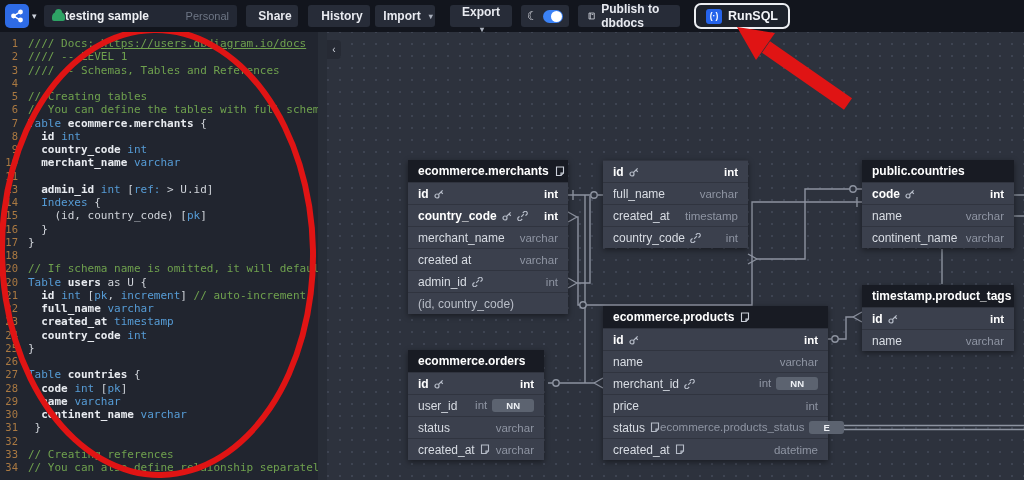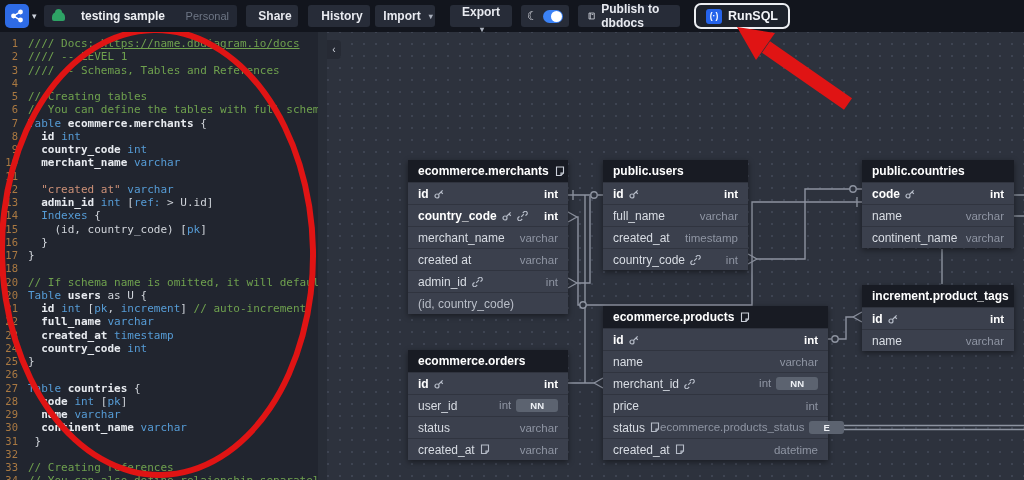"testing sample" .title-pill { gap: 16px -> 0 }
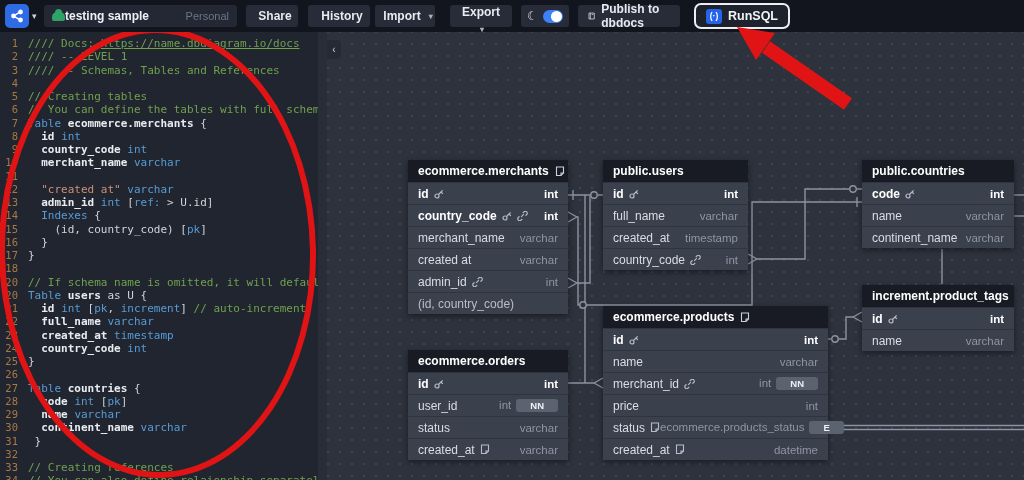"https://name.dbdiagram.io/docs" span.tk-u { text: https://name.dbdiagram.io/docs -> https://users.dbdiagram.io/docs }
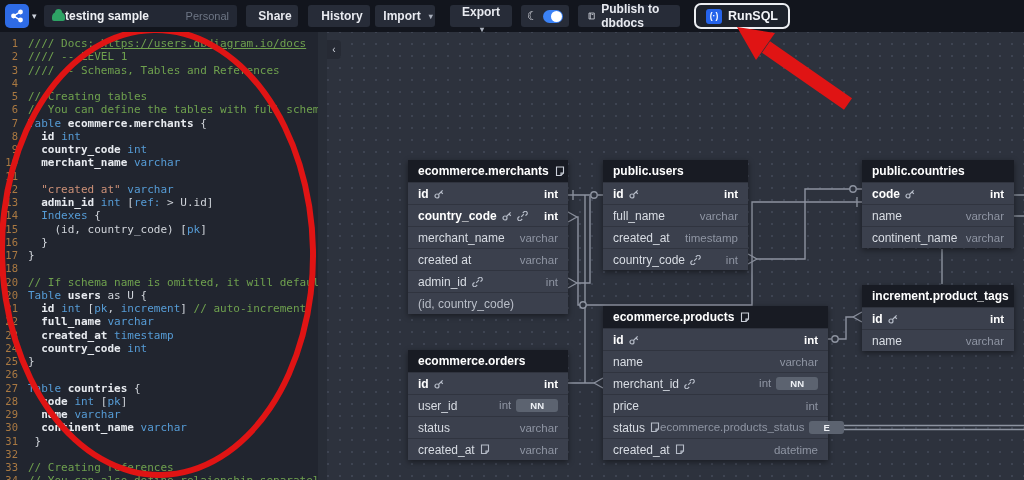"public.users" div.hdr { html: <div> <span>public.users</span> </div> -> none }
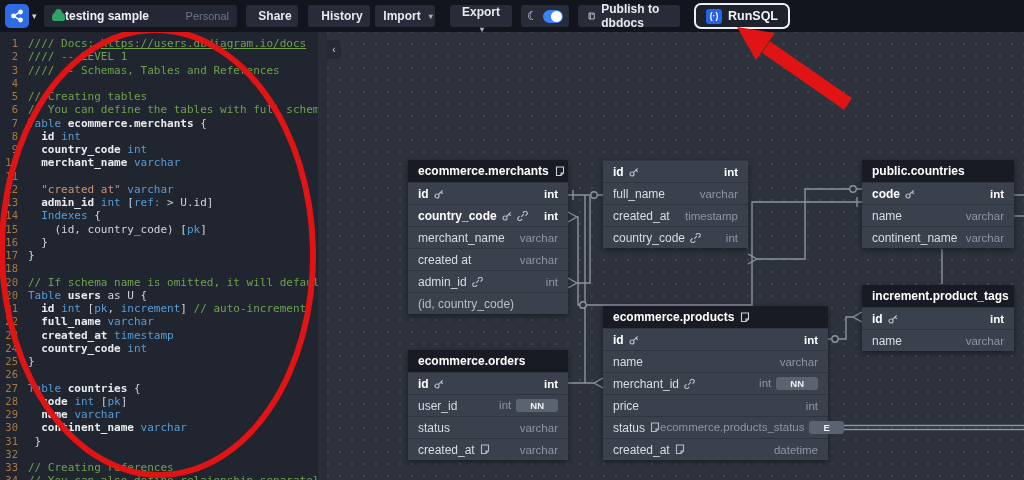"12" div.cl { html: <div><span>12</span><span><span> </span><span>"created at"</span><span> </span><span>varchar</span></span></div> -> none }
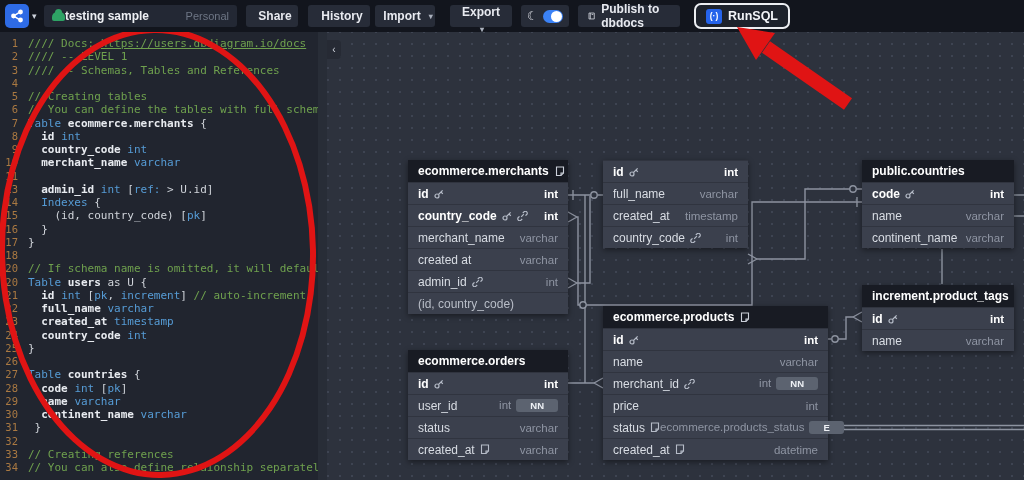"increment.product_tags" span { text: increment.product -> timestamp.product }
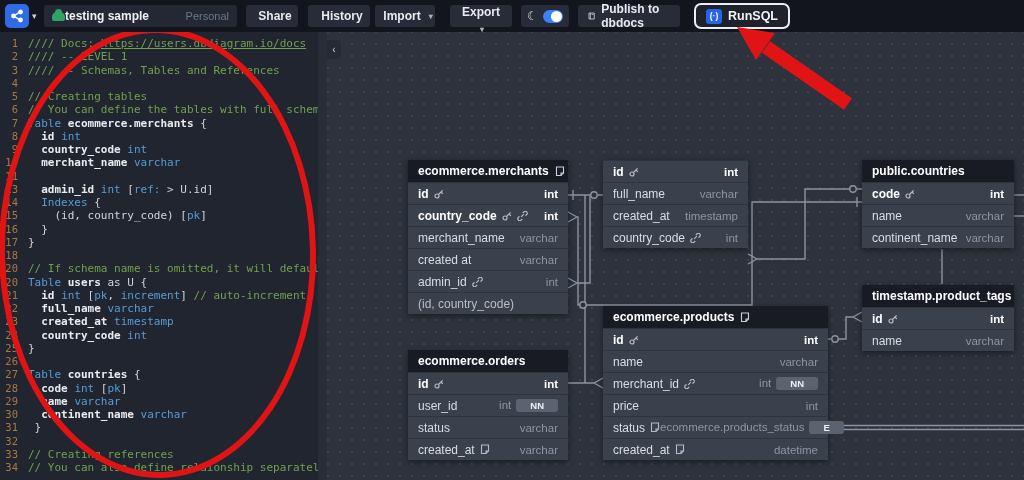"ecommerce.orders" div.db-table { width: 160px -> 136px }
